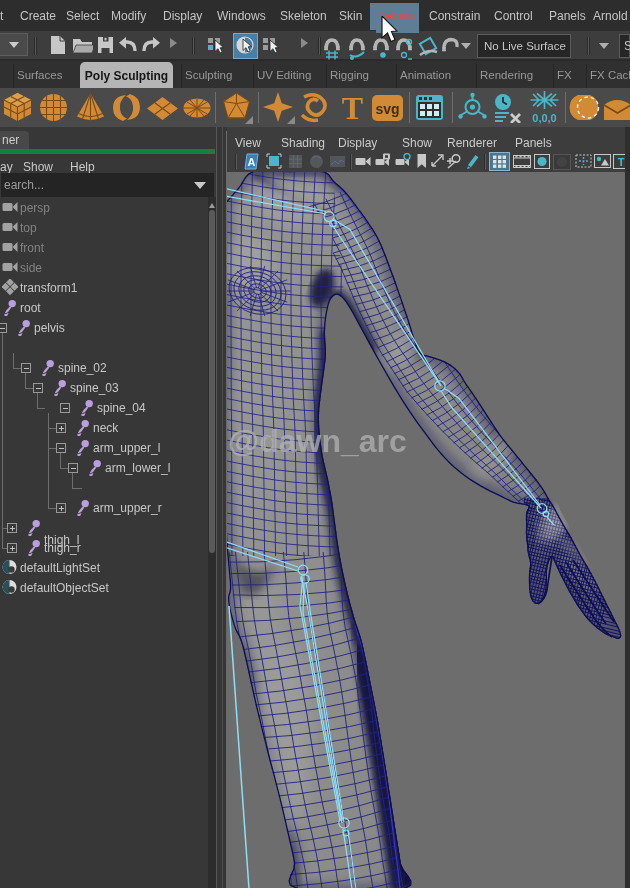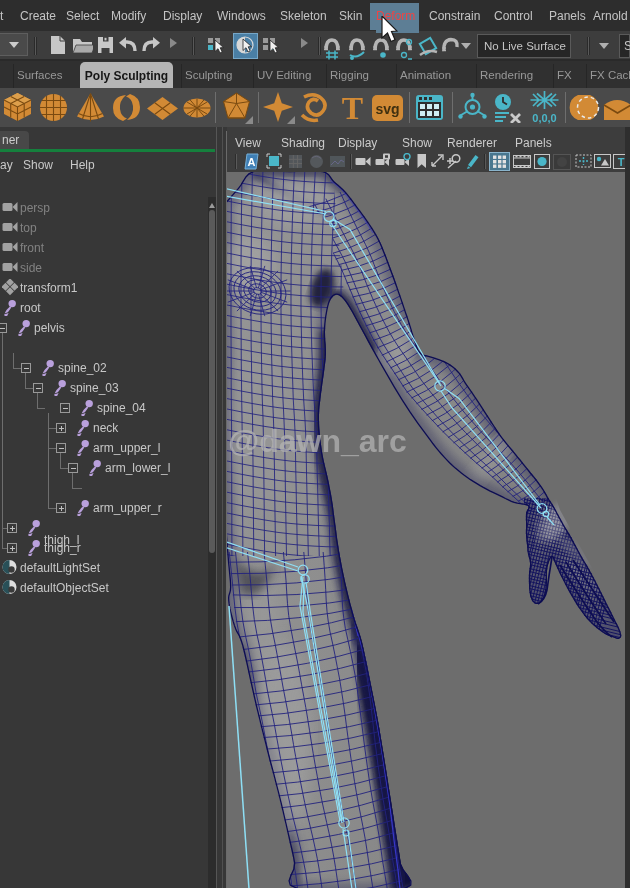"ay" .lmenu { border-top: 3px solid #15803d -> 5px solid #15803d }
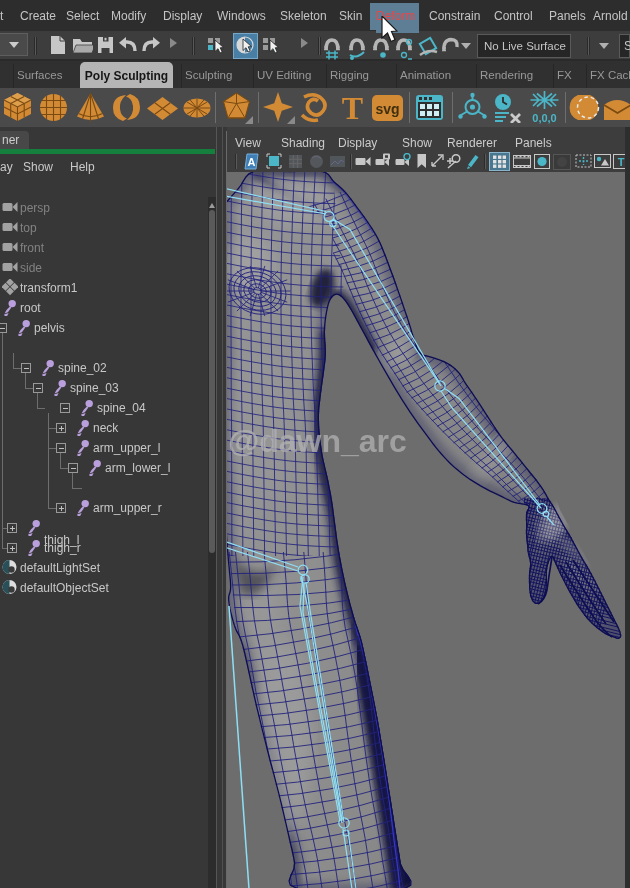"earch..." div.search { html: none -> <div>earch...<i></i></div> }
